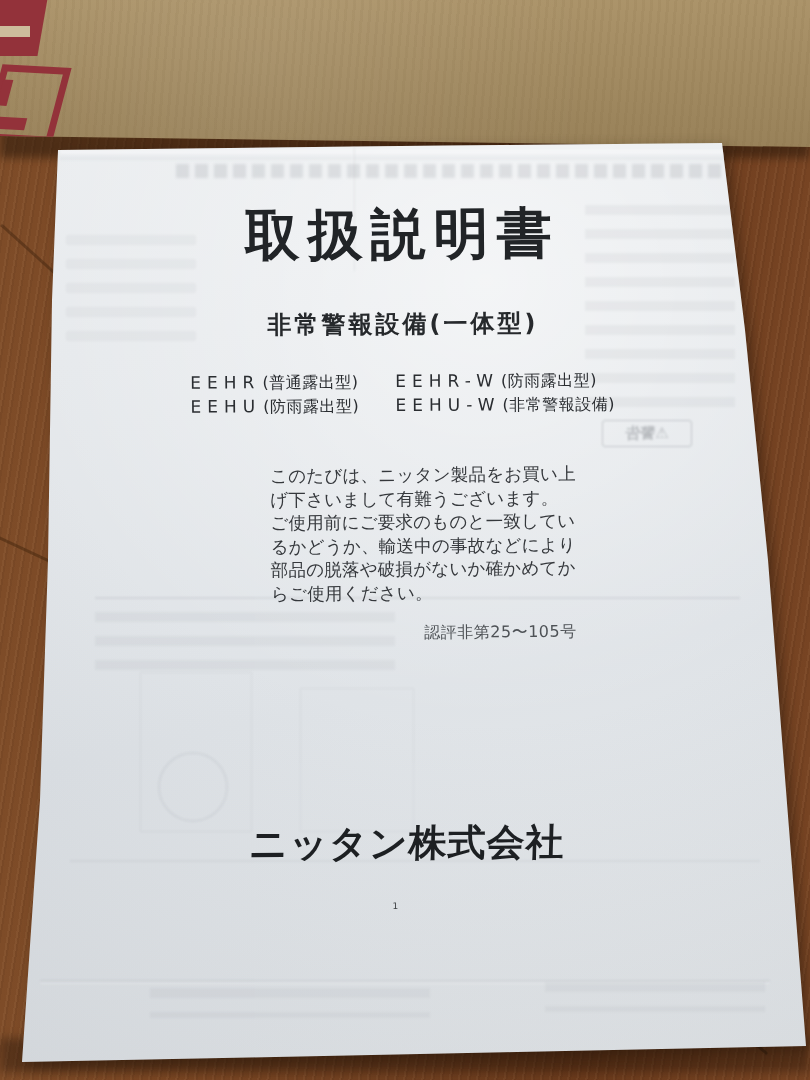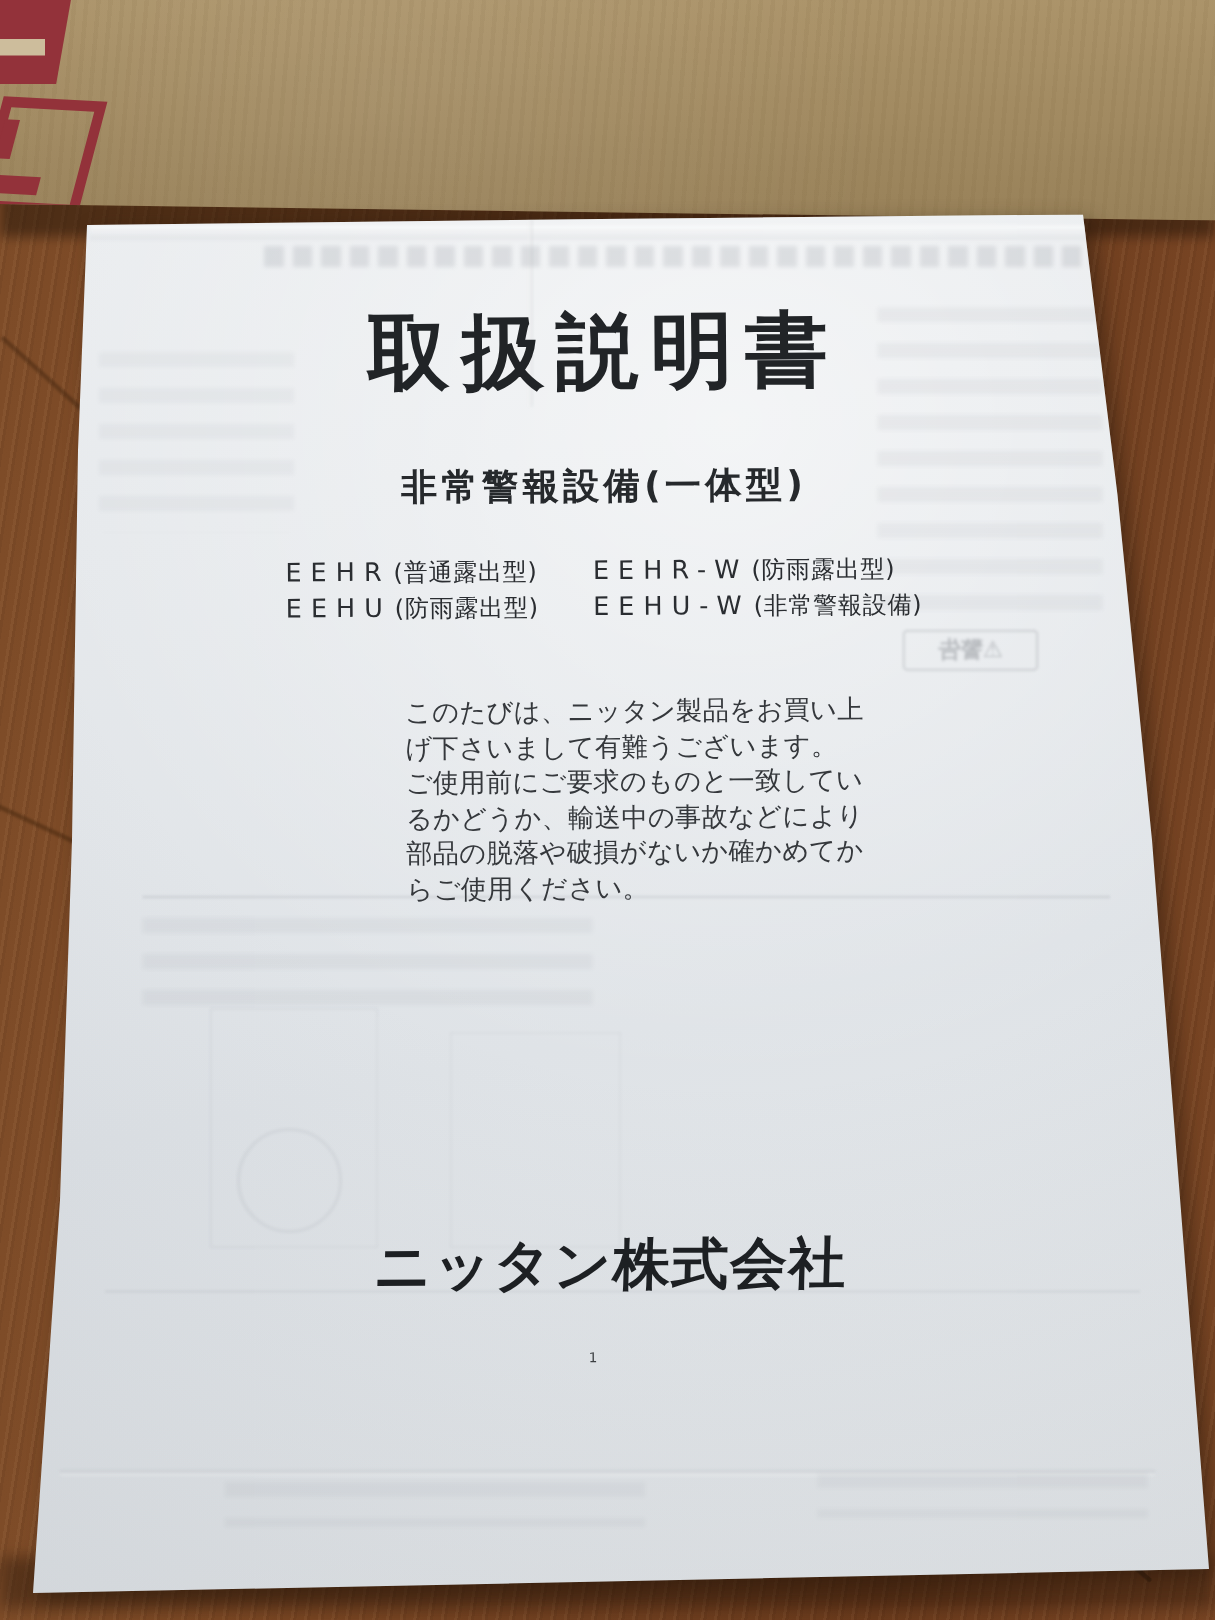"認評非第25〜105号" div { html: none -> <div>認評非第25〜105号</div> }
